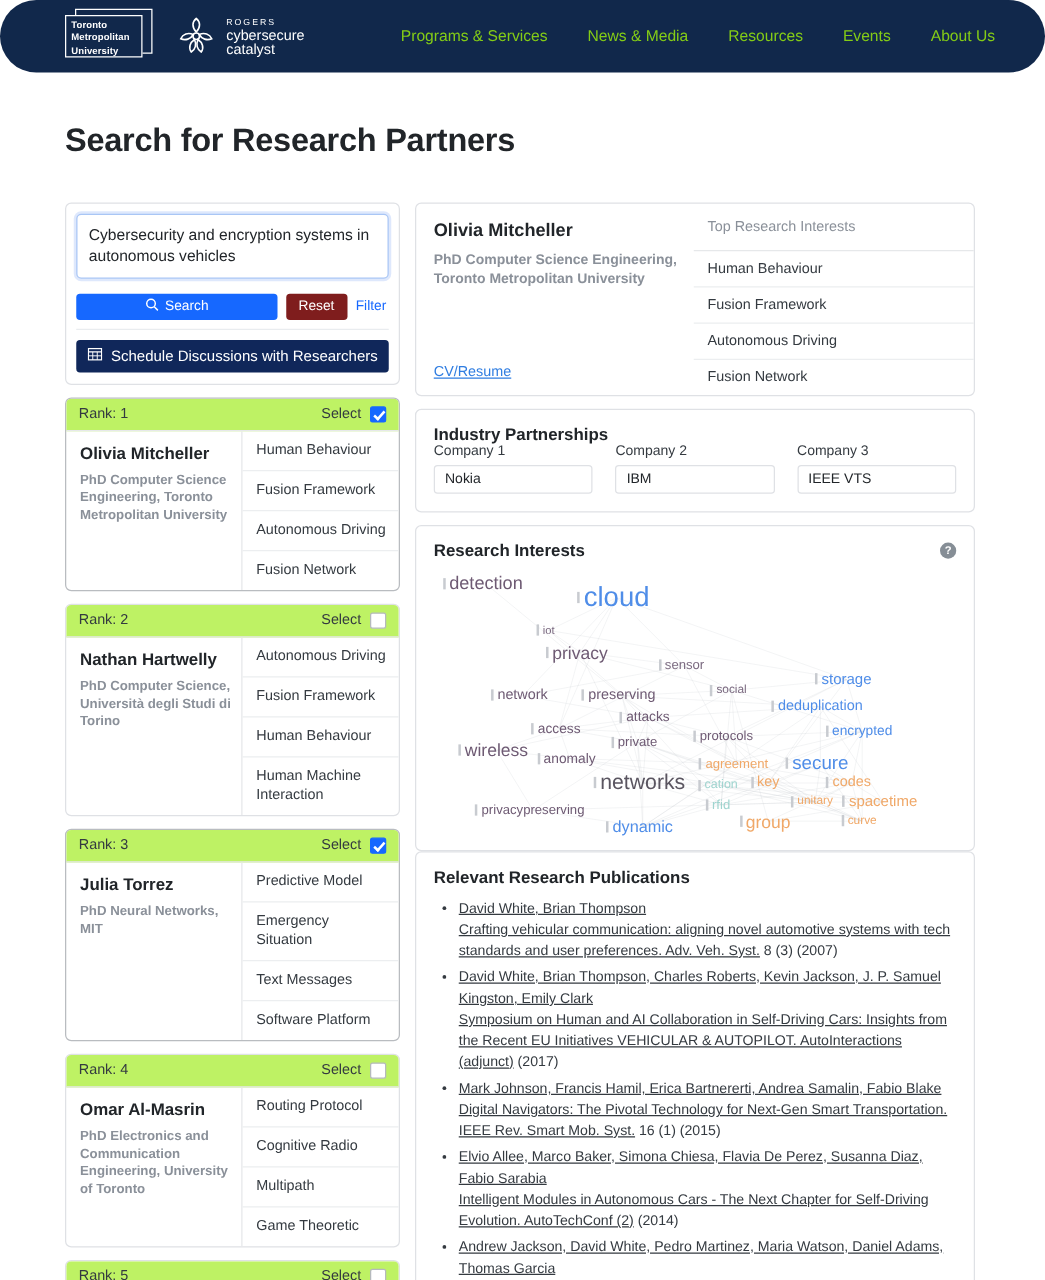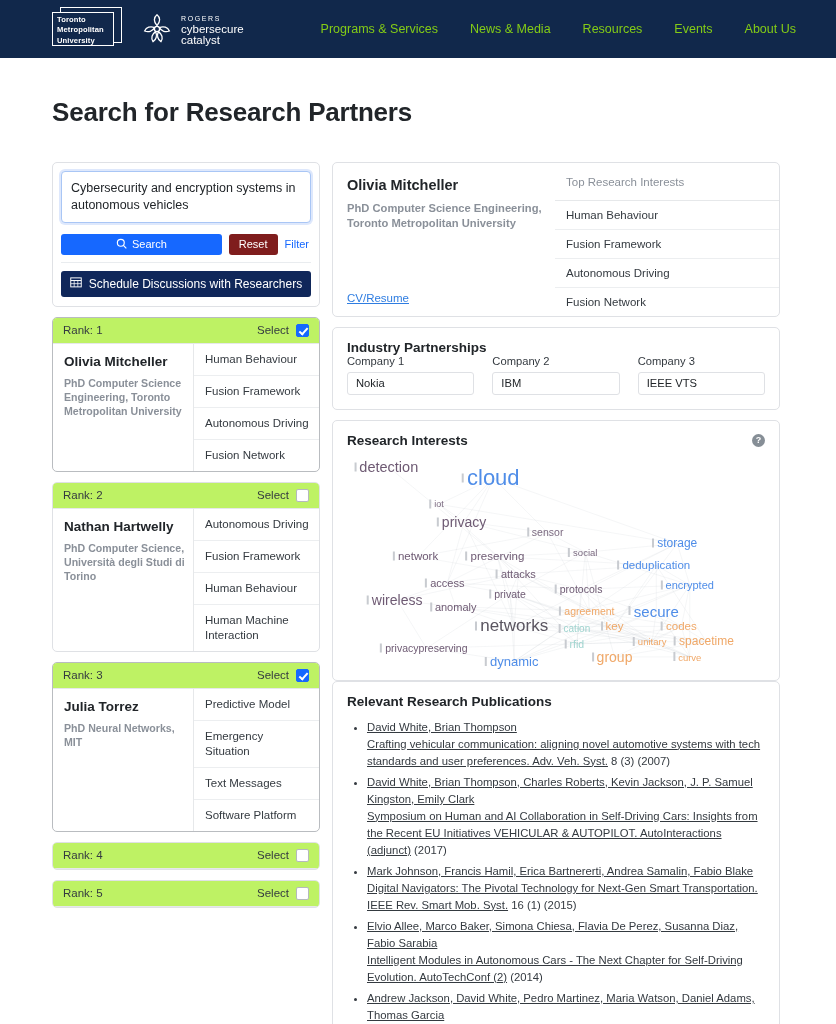"Toronto" .site-header { border-radius: none -> 29px }
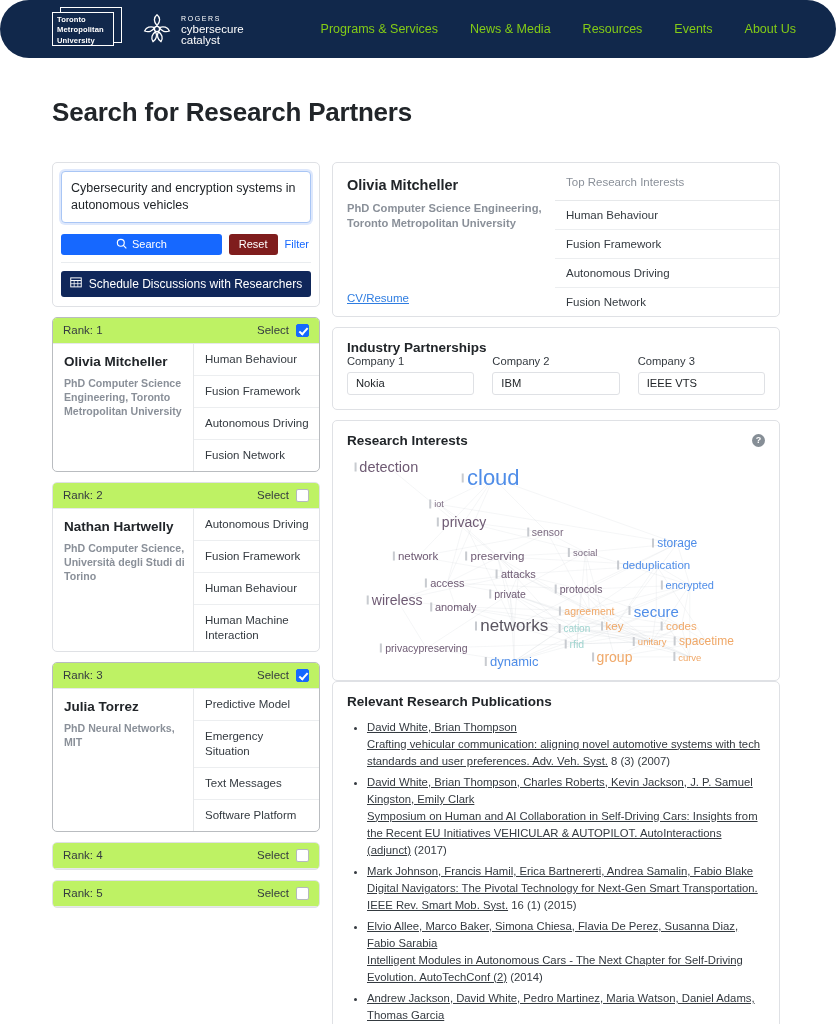"Omar Al-Masrin" div.rank-body { html: none -> <div> <div> <div>Omar Al-Masrin</div> <div>PhD Electronics and Communication Engineering, University of Toronto</div> </div> <div> <div>Routing Protocol</div> <div>Cognitive Radio</div> <div>Multipath</div> <div>Game Theoretic</div> </div> </div> }
